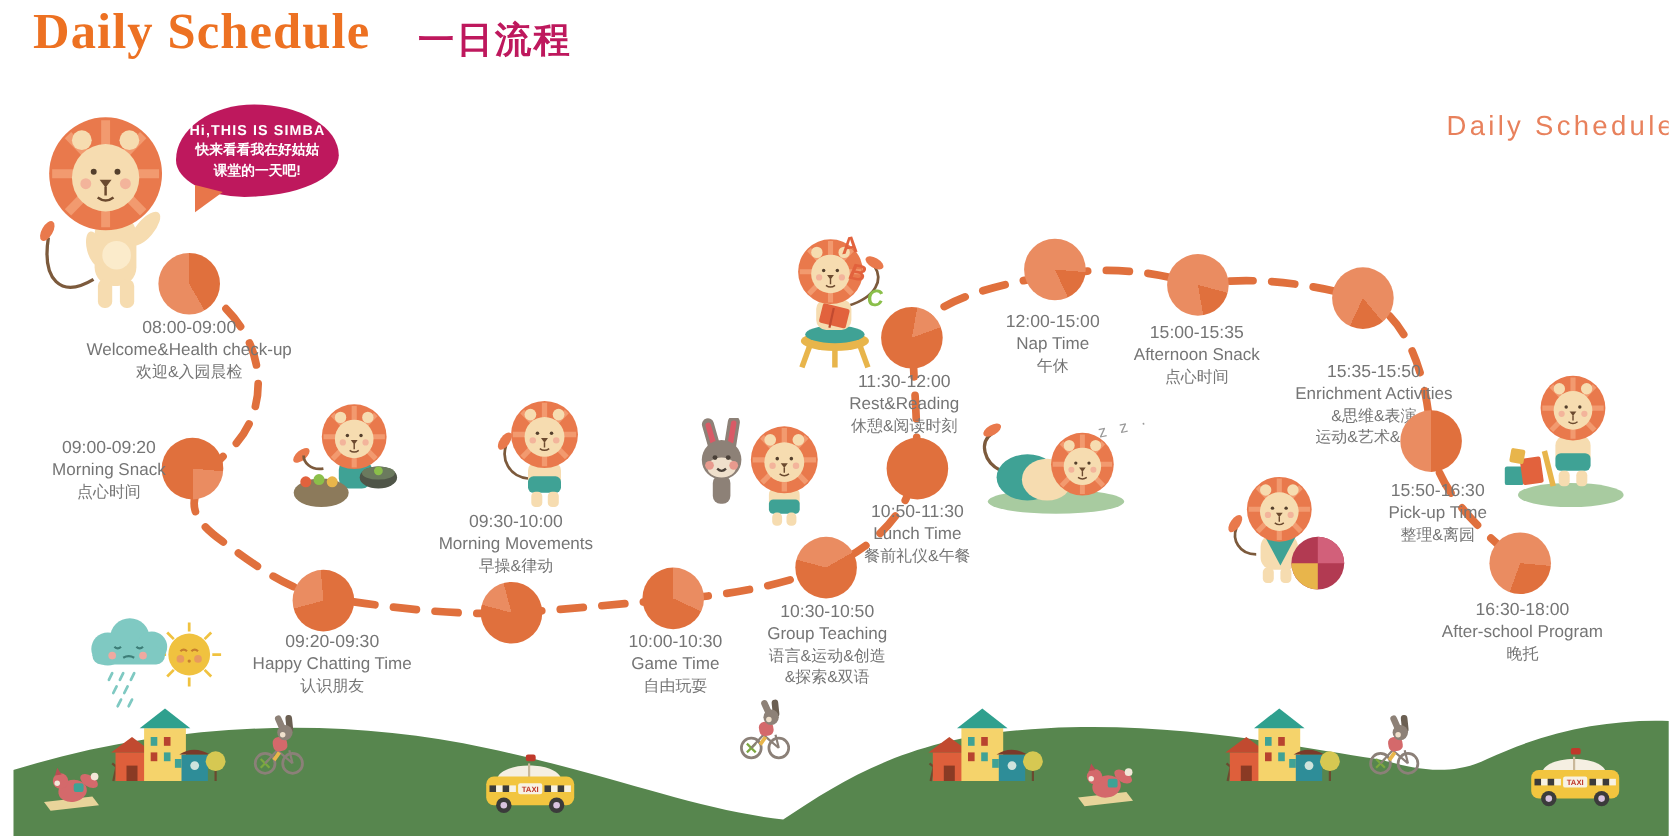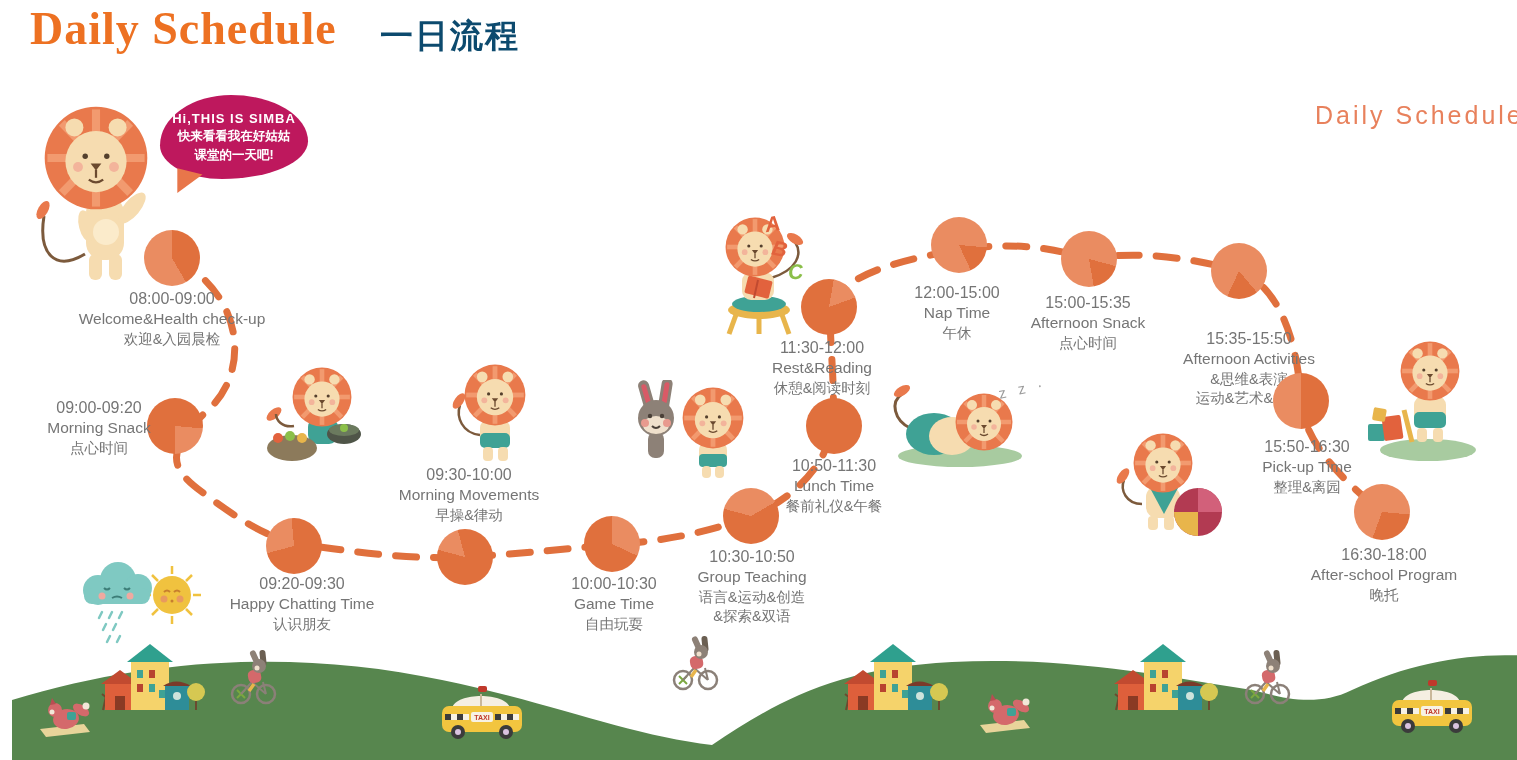"一日流程" .title-zh { color: #0c4a6e -> #be185d }
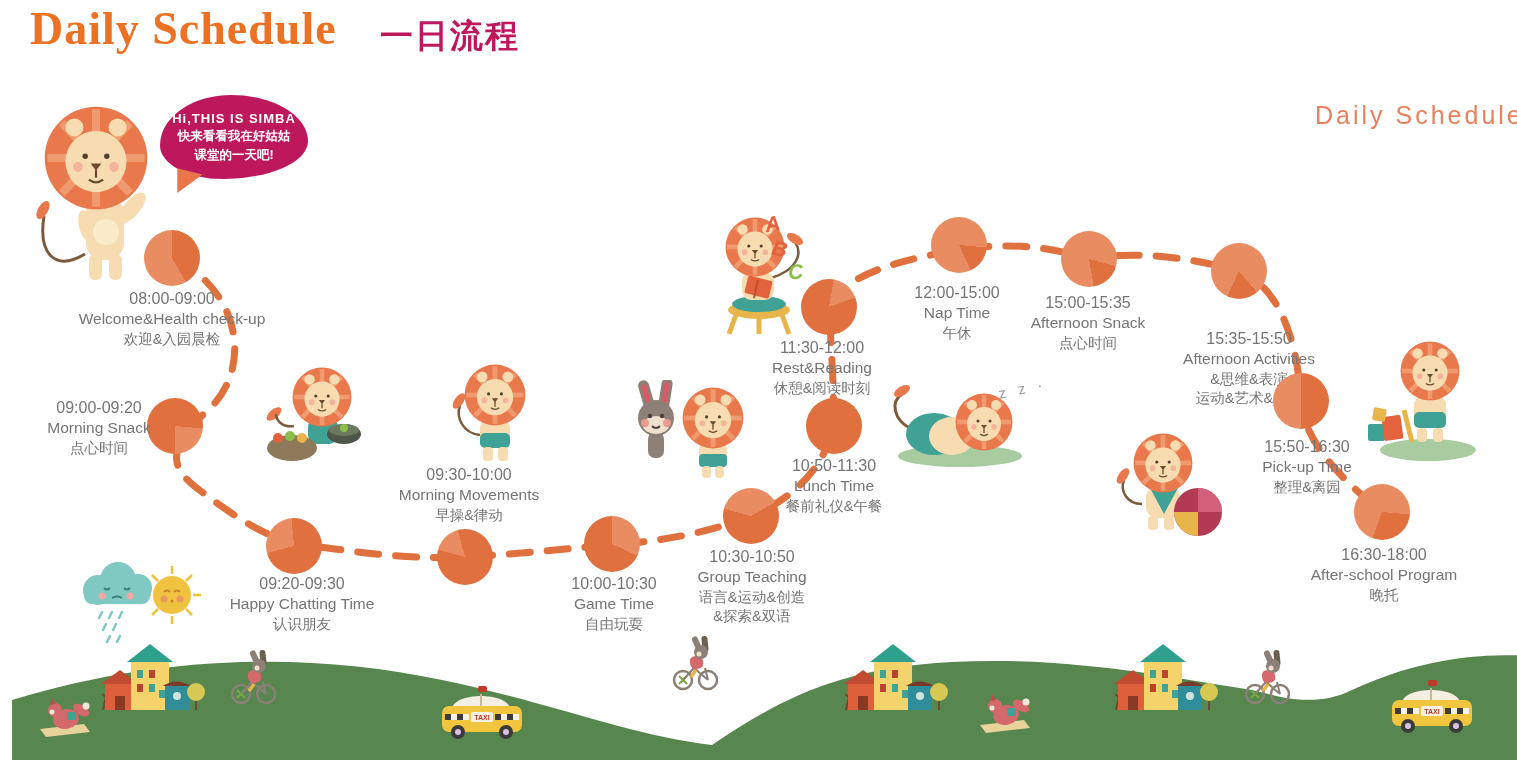"Afternoon Activities" div.t-en { text: Afternoon -> Enrichment }
